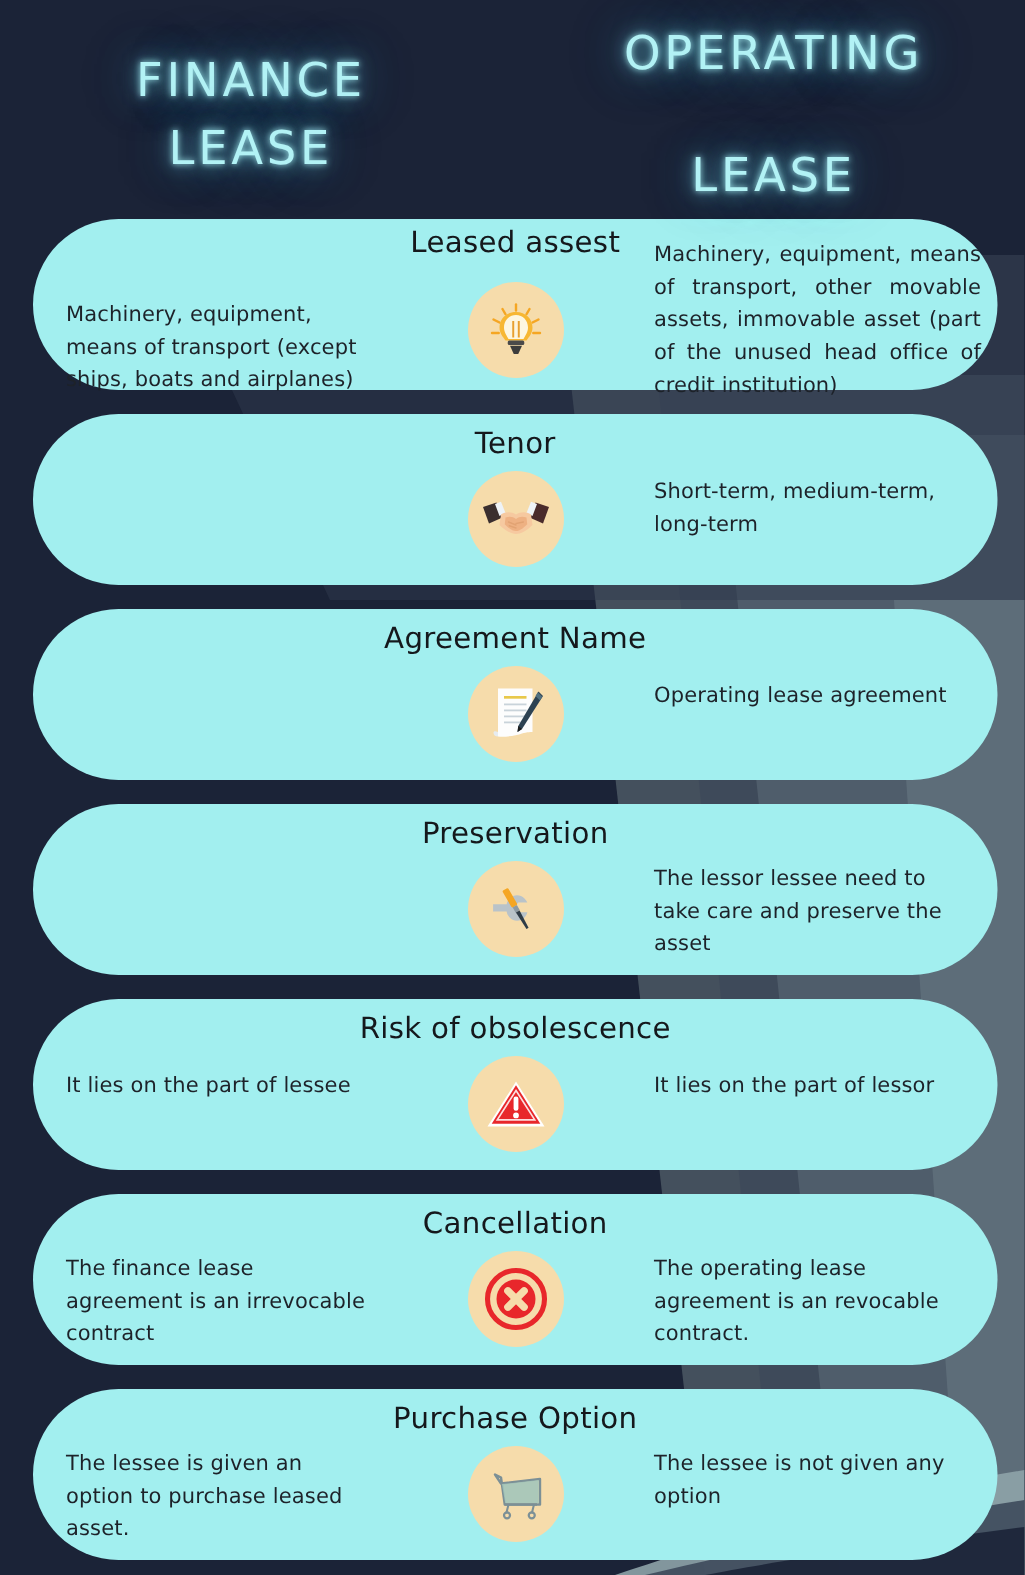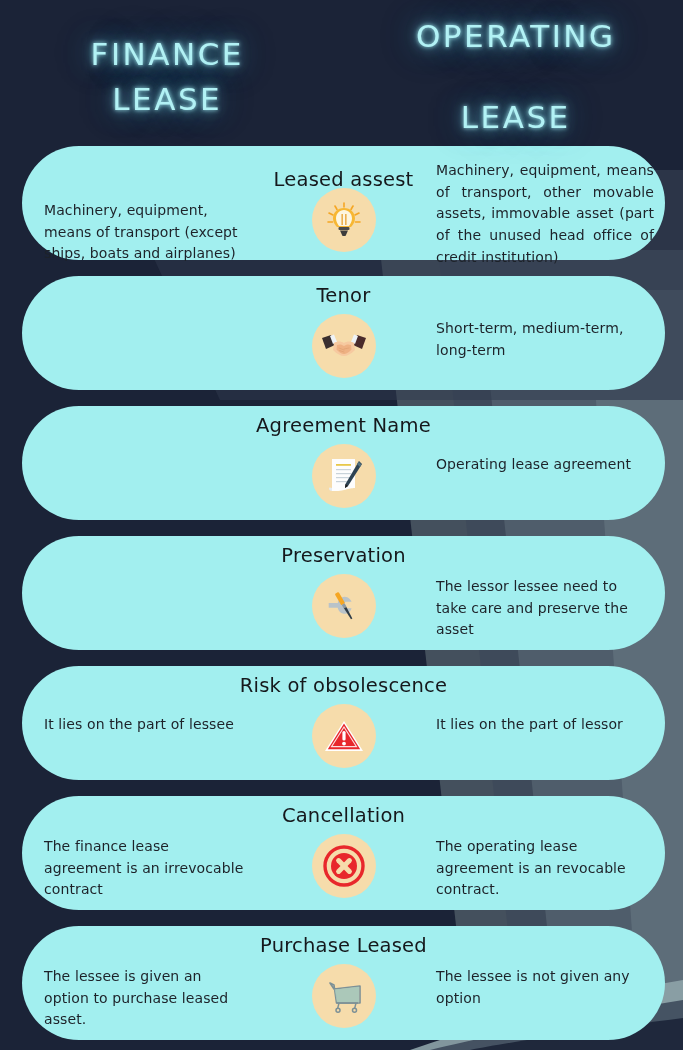"Leased assest" .row.r1 .title { top: 22px -> 4px }
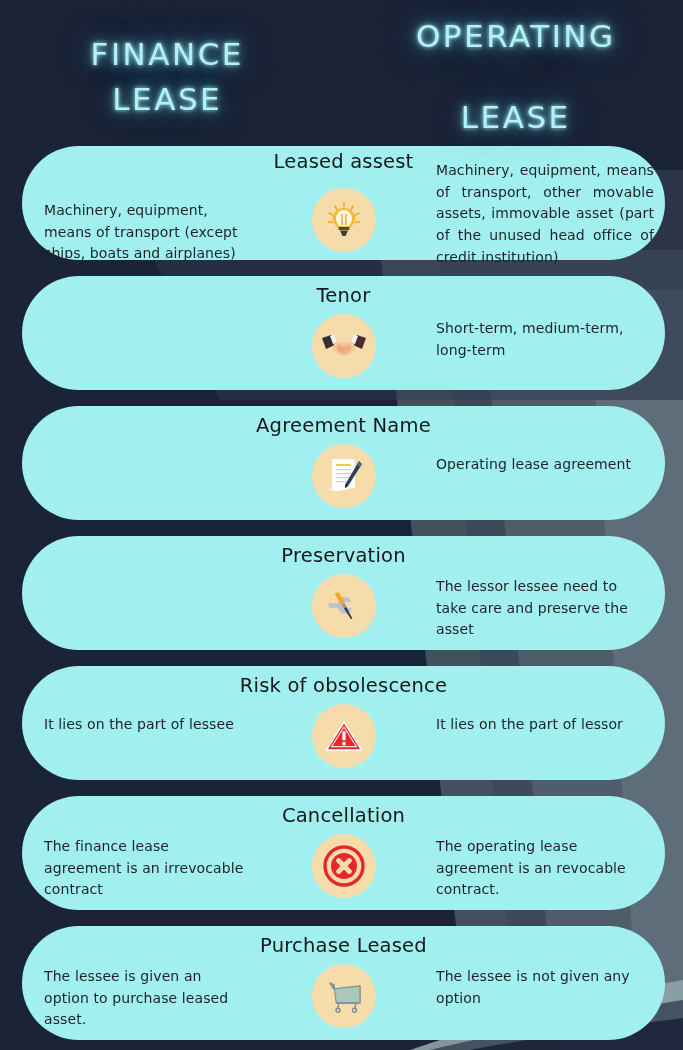"Purchase Leased" div.title { text: Leased -> Option }
